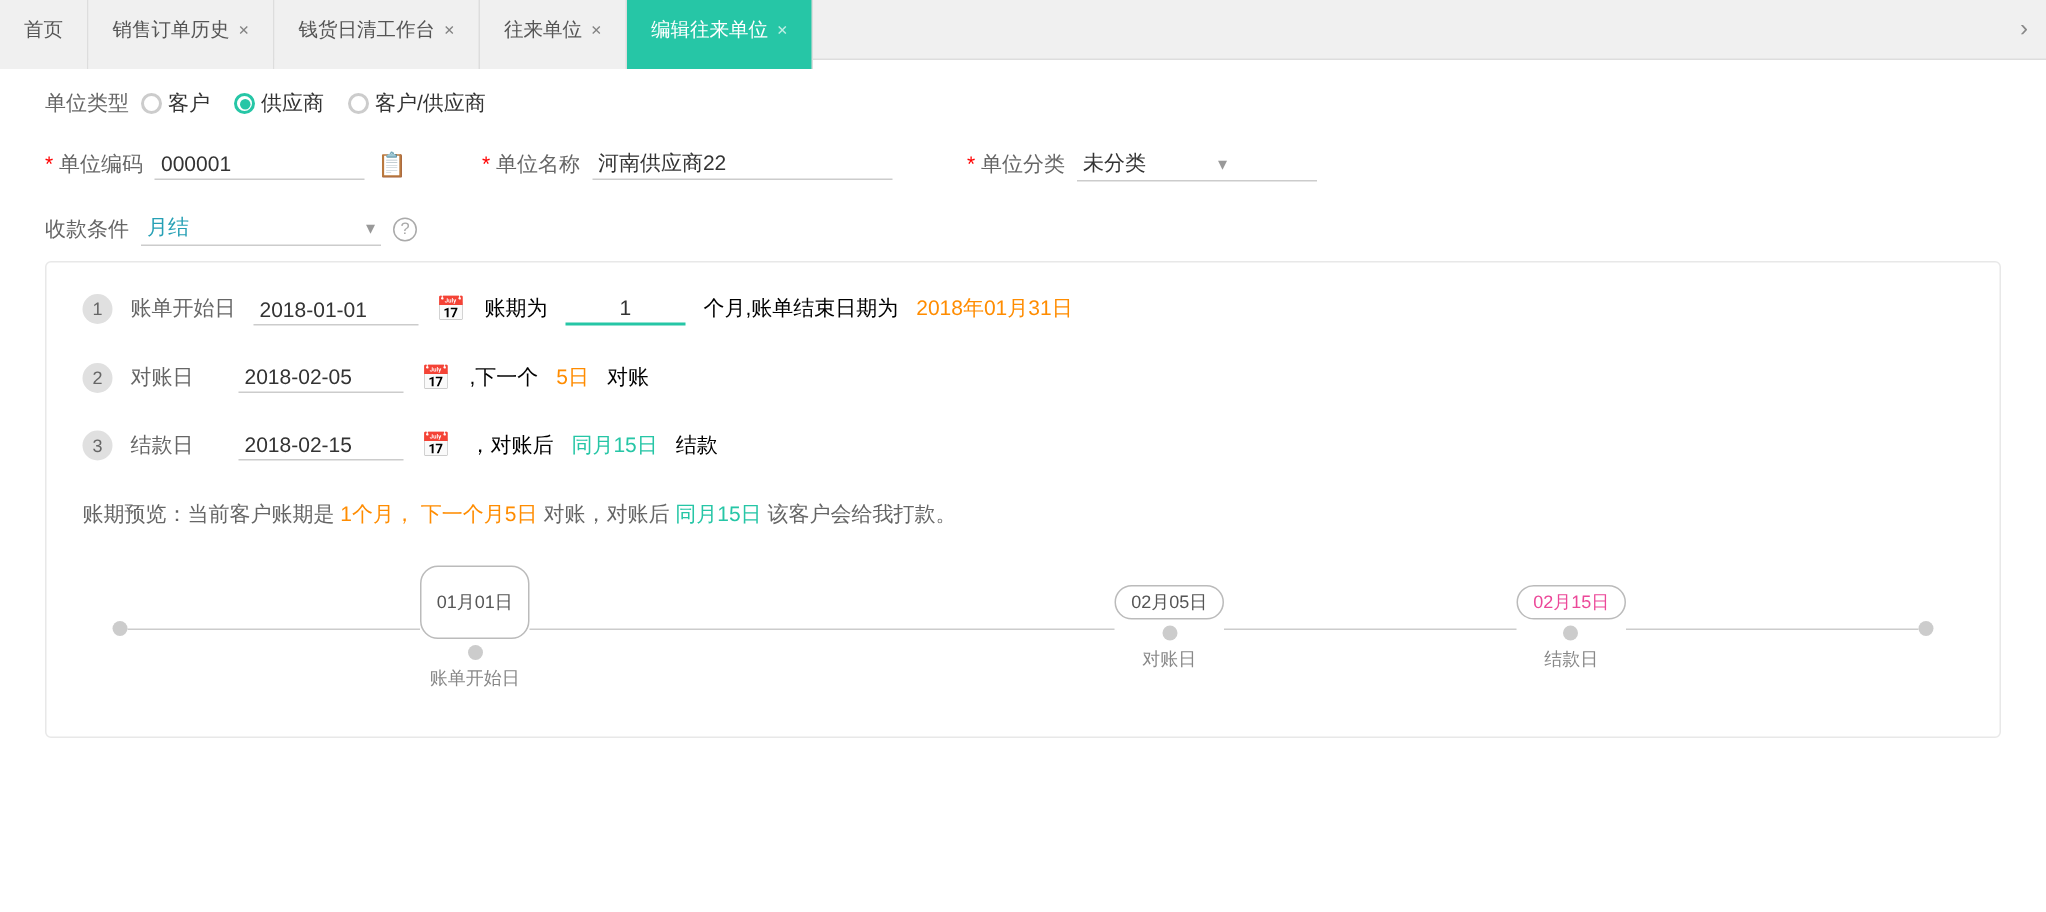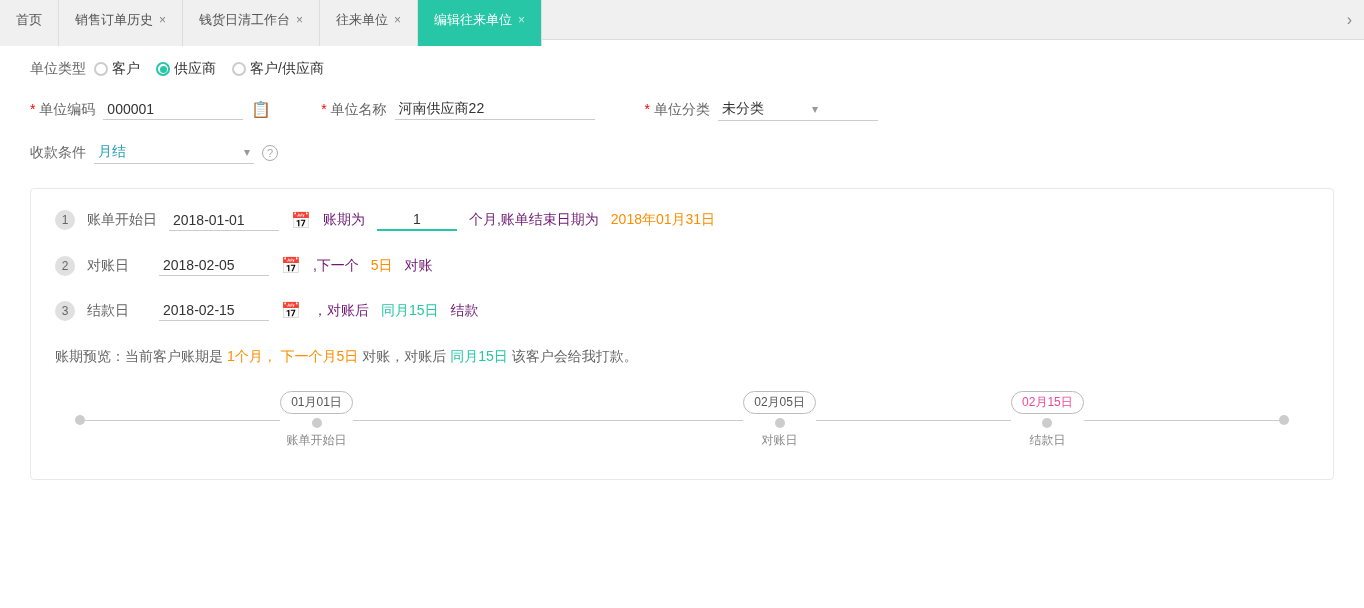"收款条件" .payment-row { margin-bottom: 24px -> 10px }
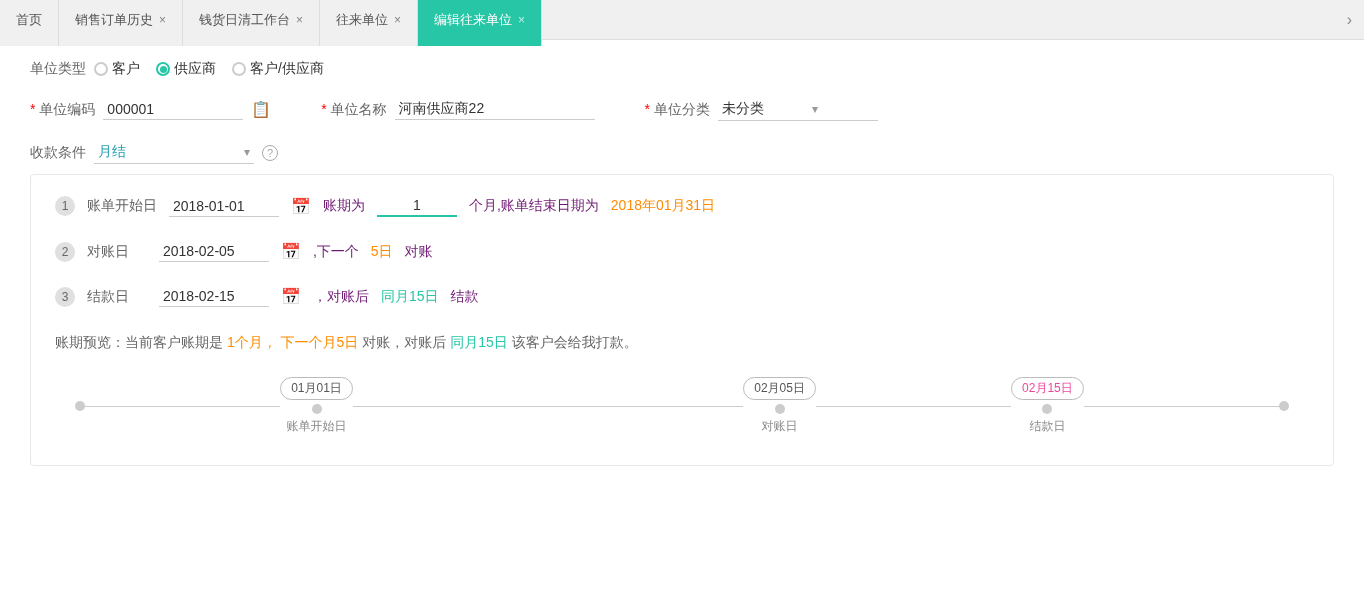"账期为" .text-muted { color: #701a75 -> #000000 }
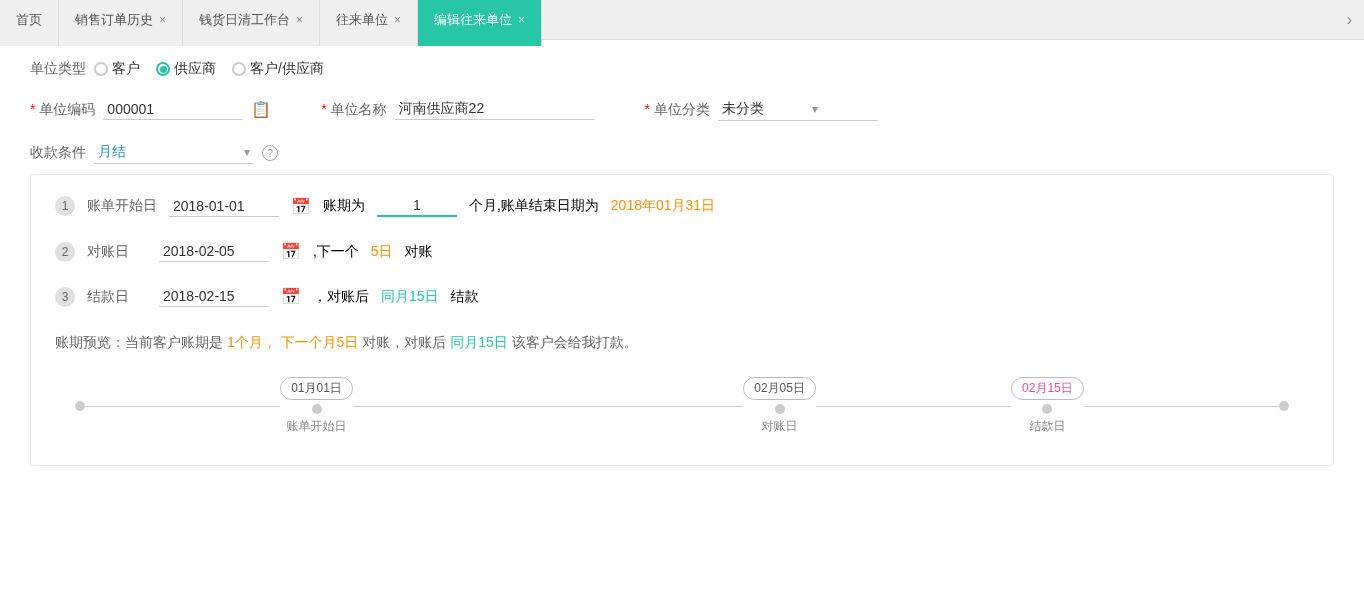"01月01日" div { padding: 2px 10px -> 15px 10px }
